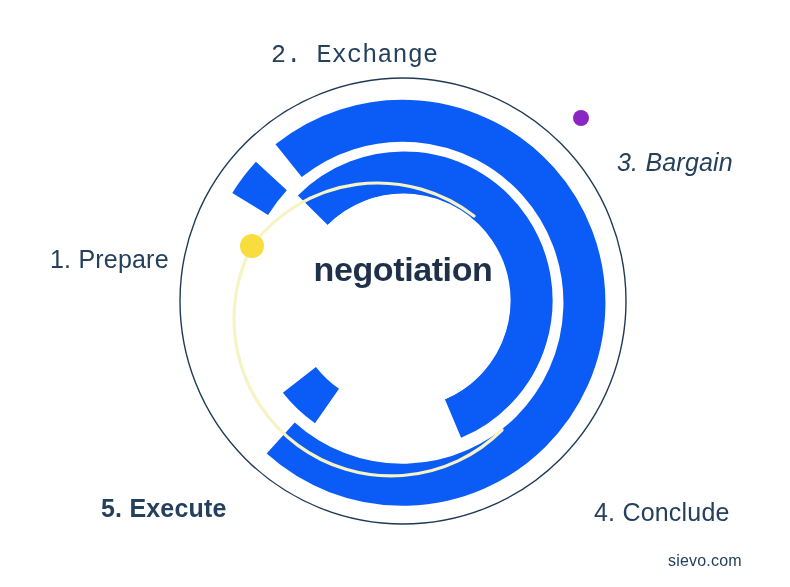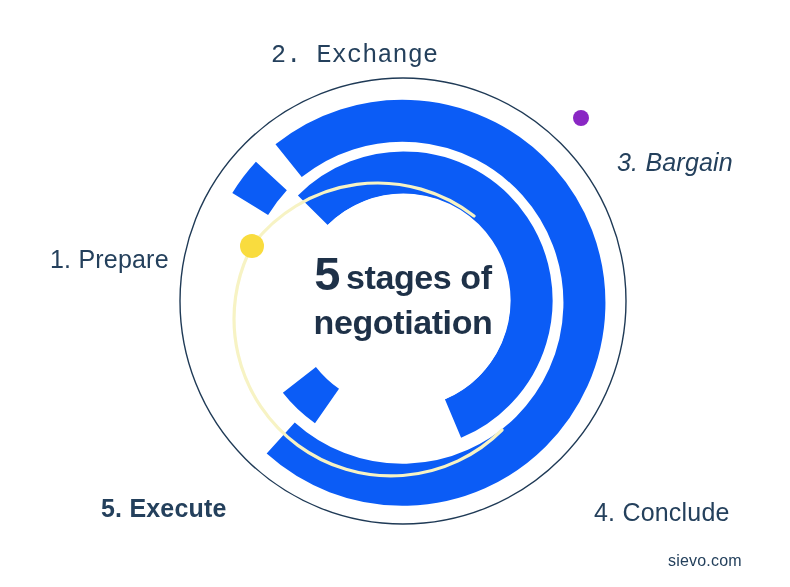"5 stages of" span { html: <span> <span>5</span><span>stages of</span> </span> -> none }
